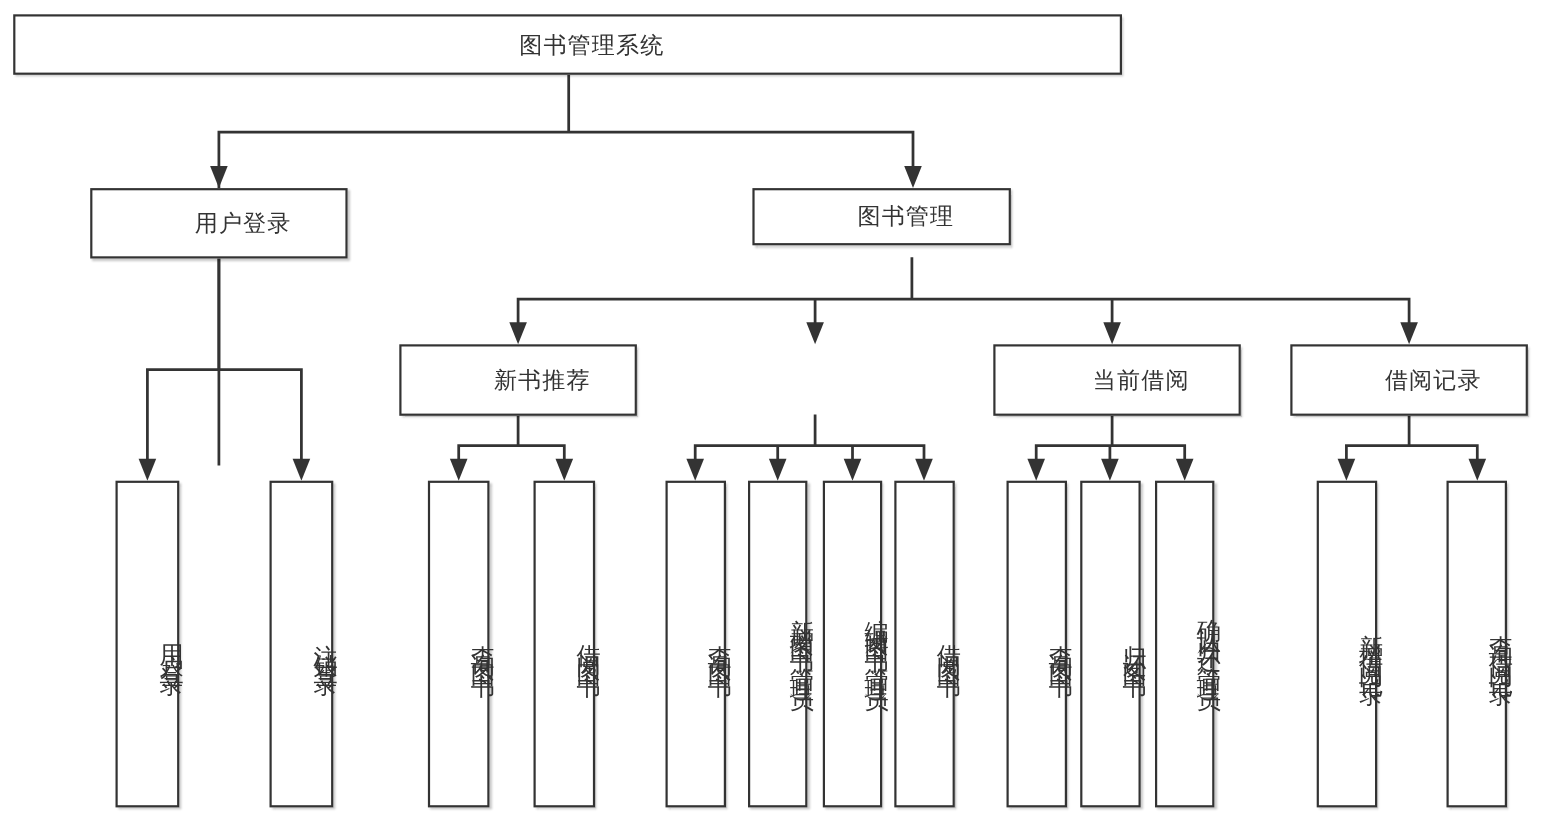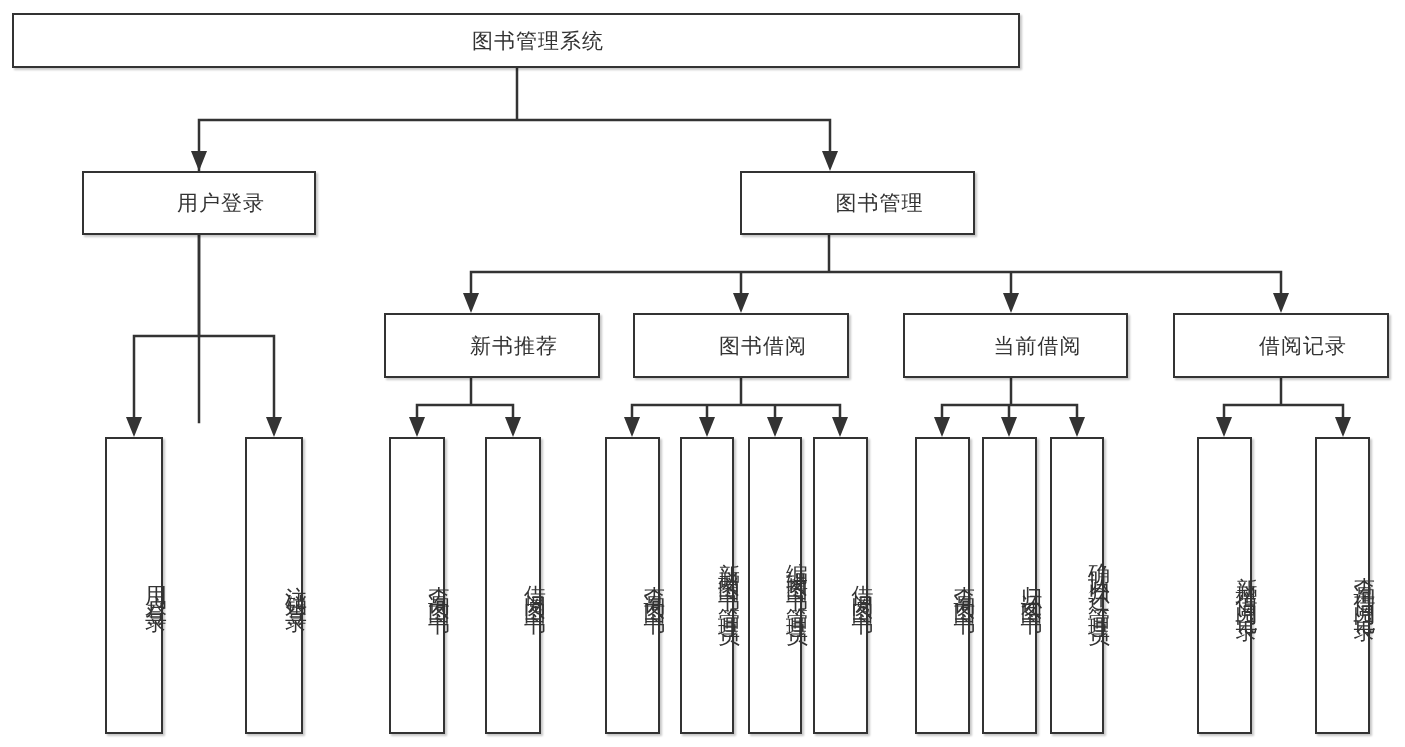"图书管理" div.node { height: 64px -> 52px; left: 740px -> 684px }
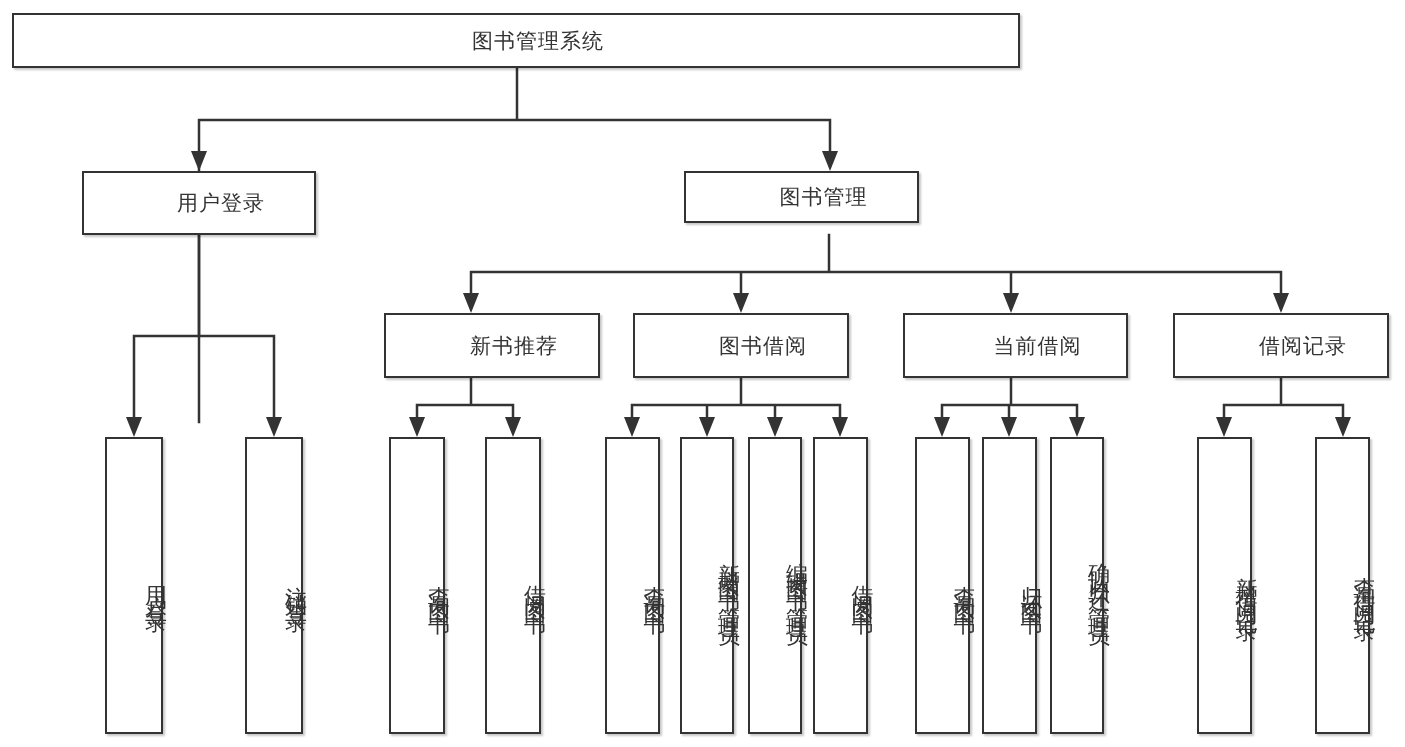"新书推荐" div.node { margin-left: 21px -> none }
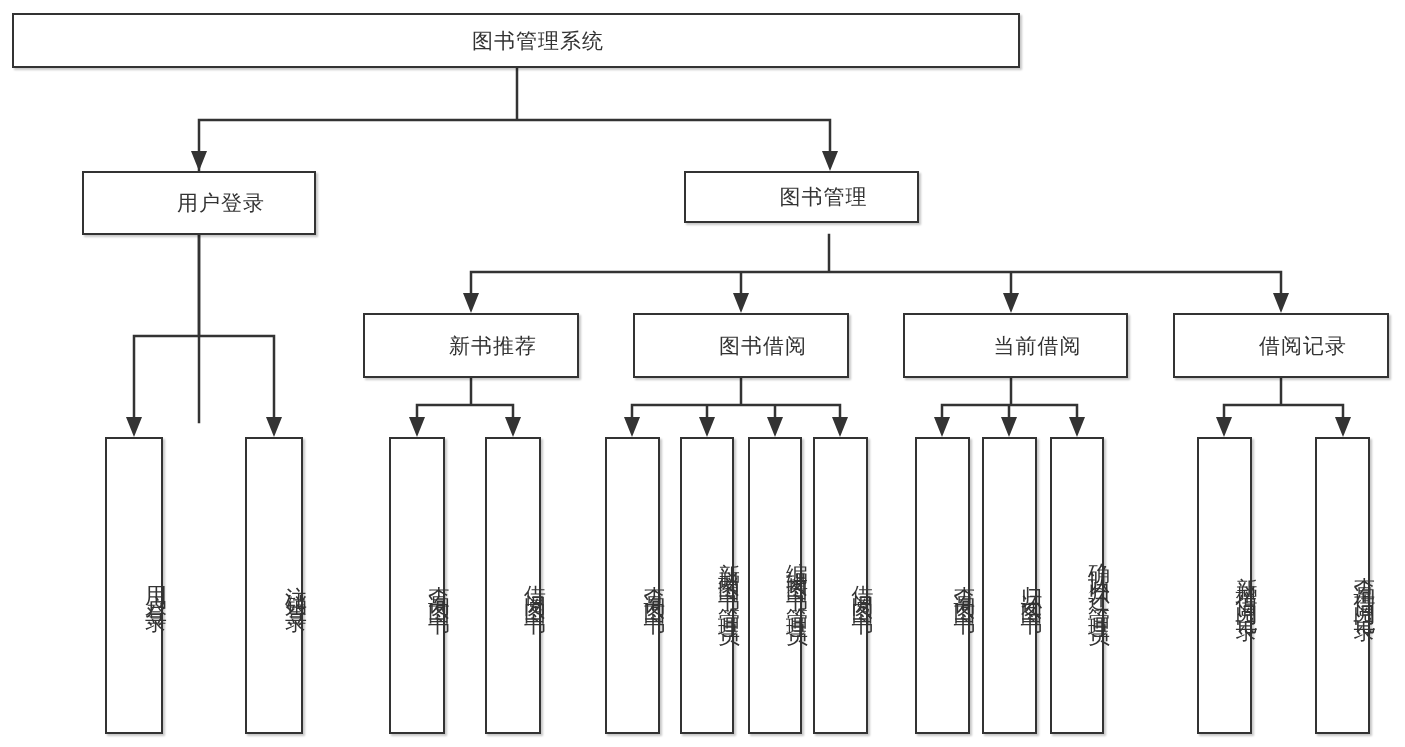"图书借阅" div.node { html: <div>图书借阅</div> -> none }
